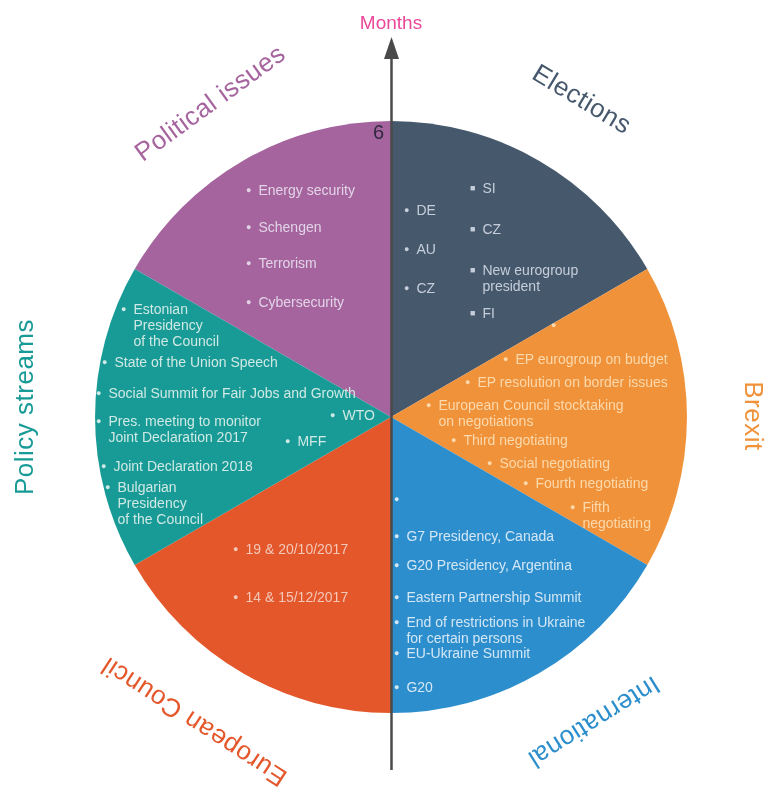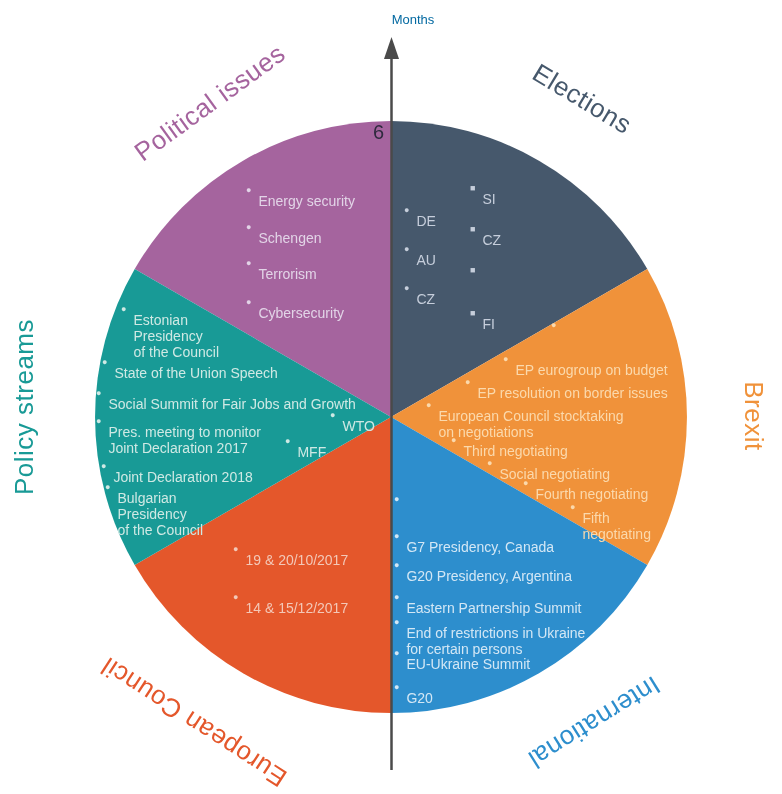"Months" #months-title { color: #0369a1 -> #ec4899; font-size: 13px -> 19px; left: 413px -> 391px }
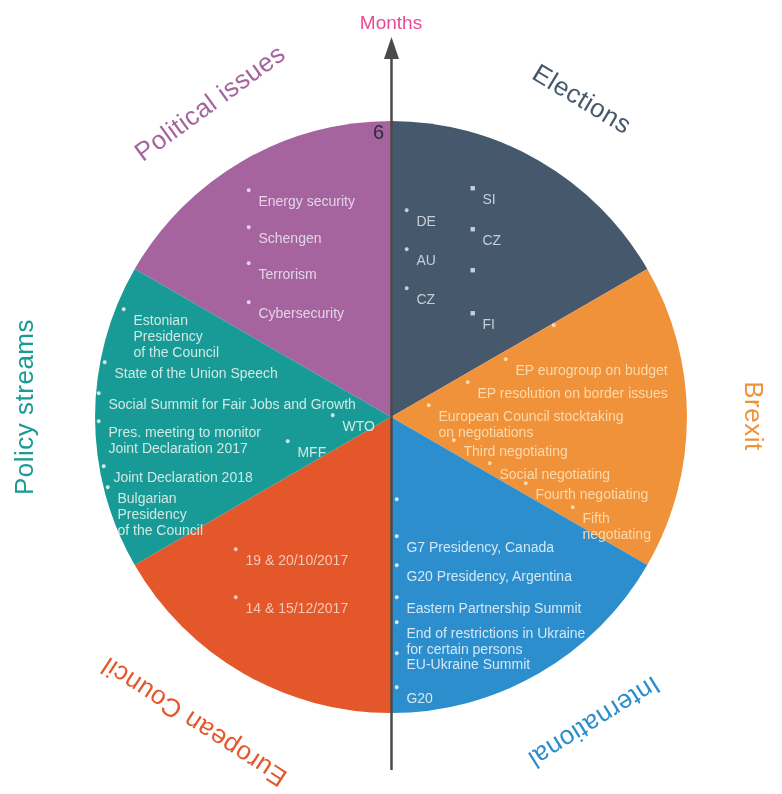"Energy security" .item .txt { margin-top: 11px -> none }
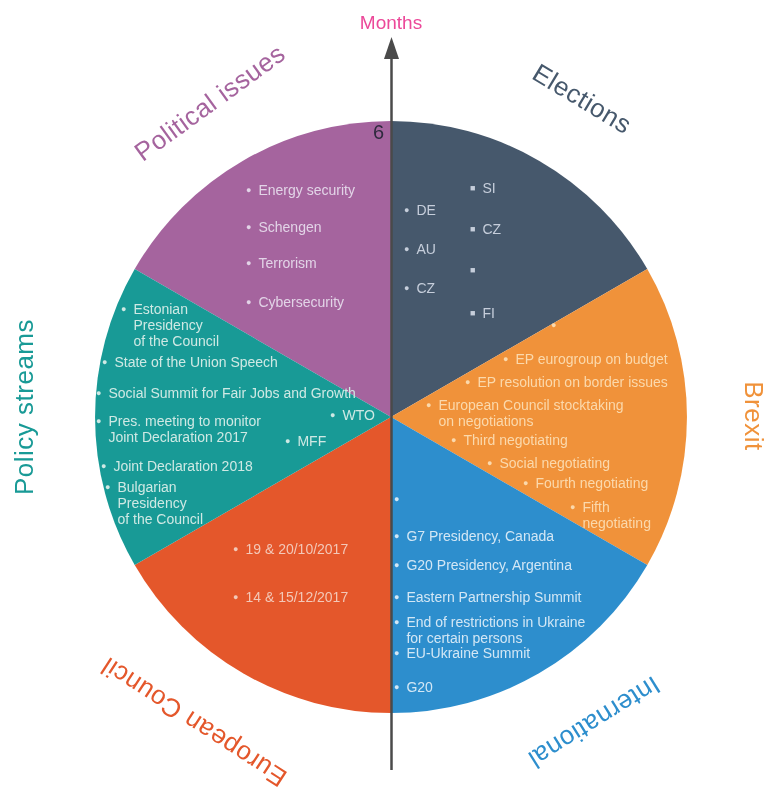"New eurogroup" span.txt { html: none -> <span>New eurogroup president</span> }
